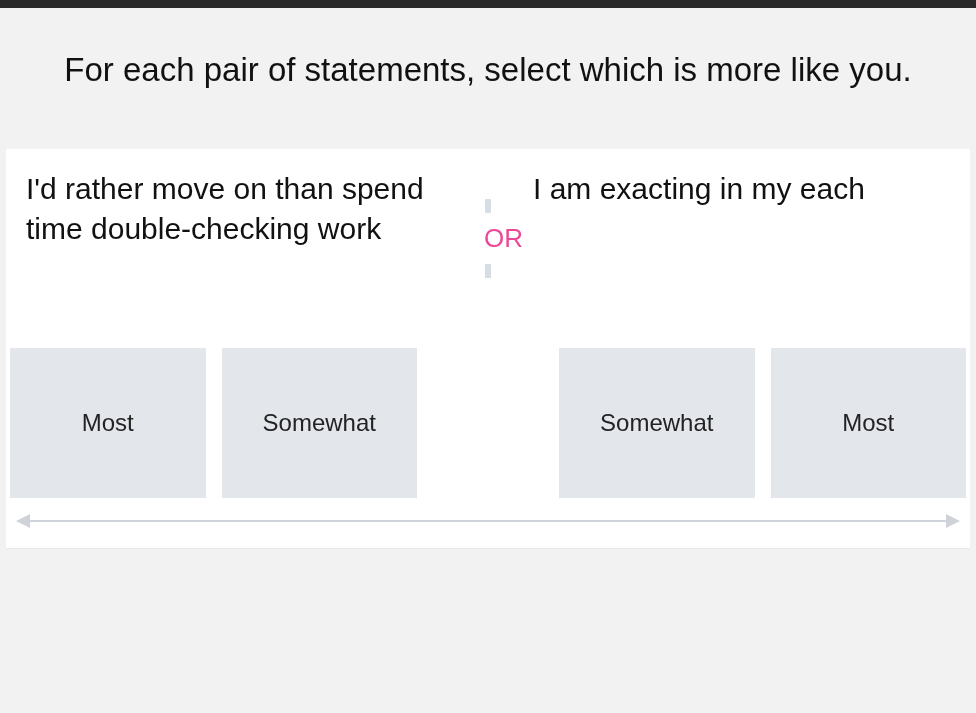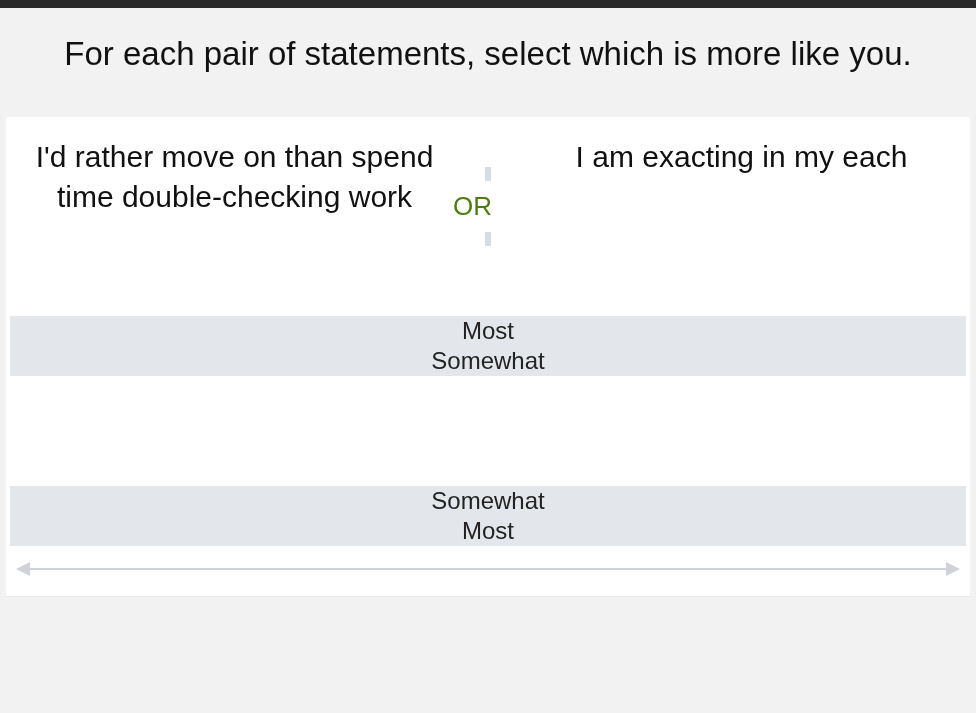"For each pair of statements," .instruction { margin: 0 auto -> 16px auto }
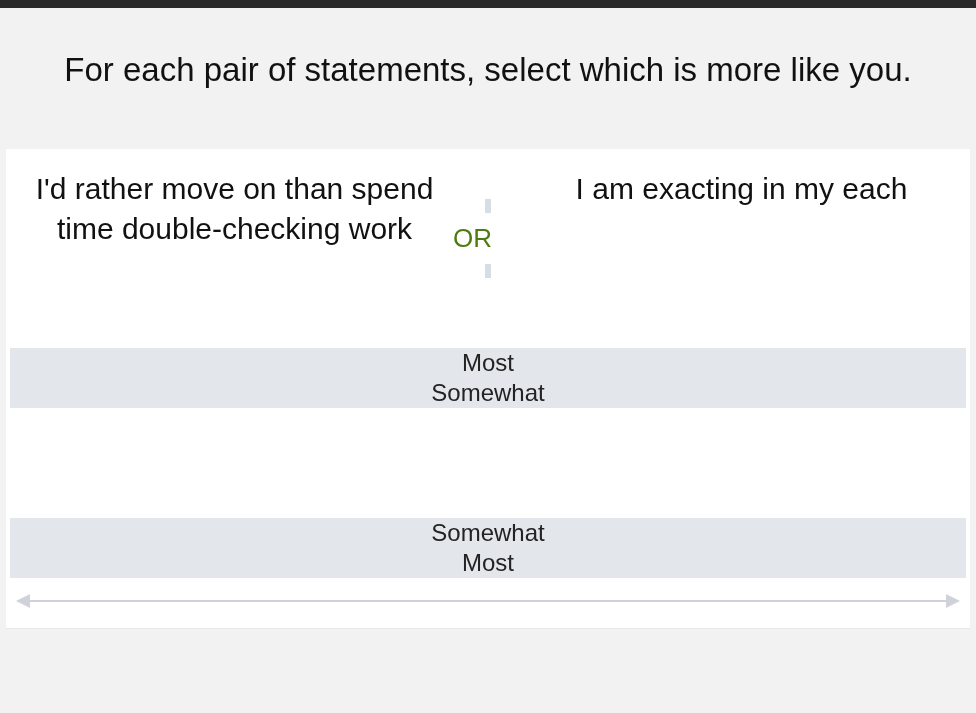"I'd rather move on than" .stmt-left, .stmt-right { text-align: center -> left }
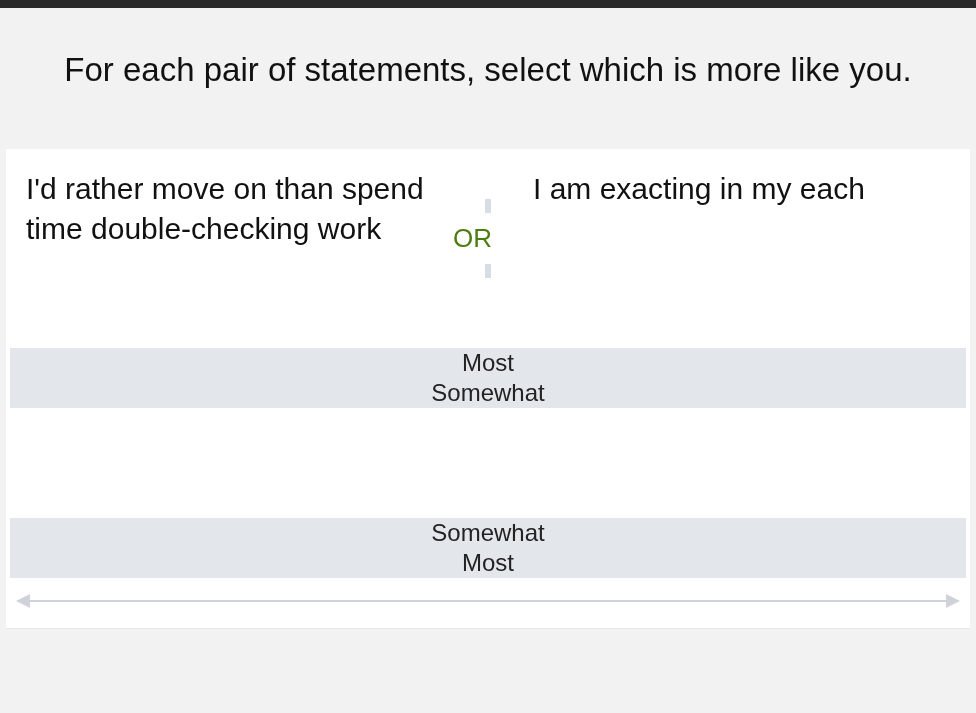"OR" .or-col { color: #4d7c0f -> #ec4899; text-align: left -> right }
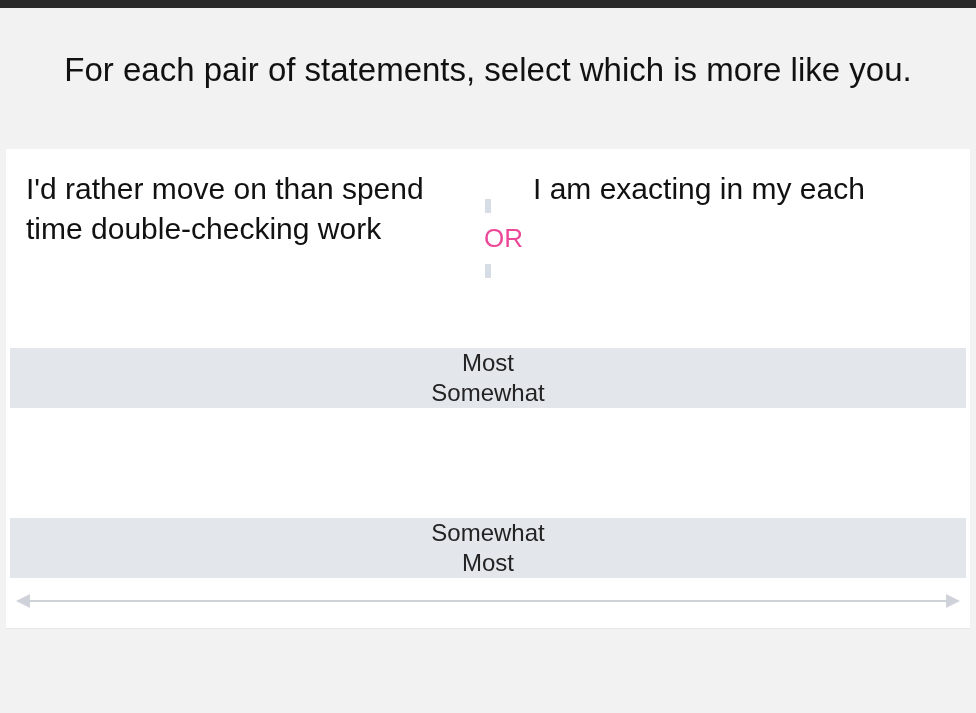"Most" .options-row { flex-direction: column -> none; gap: 0 -> 16px }
